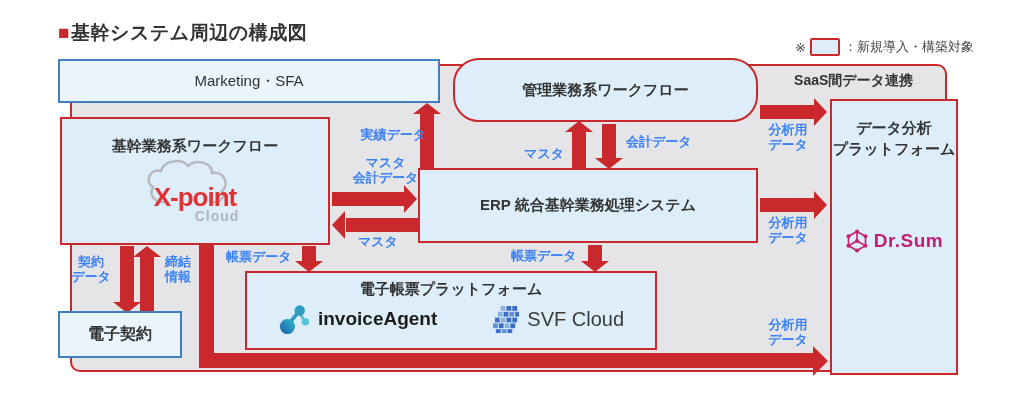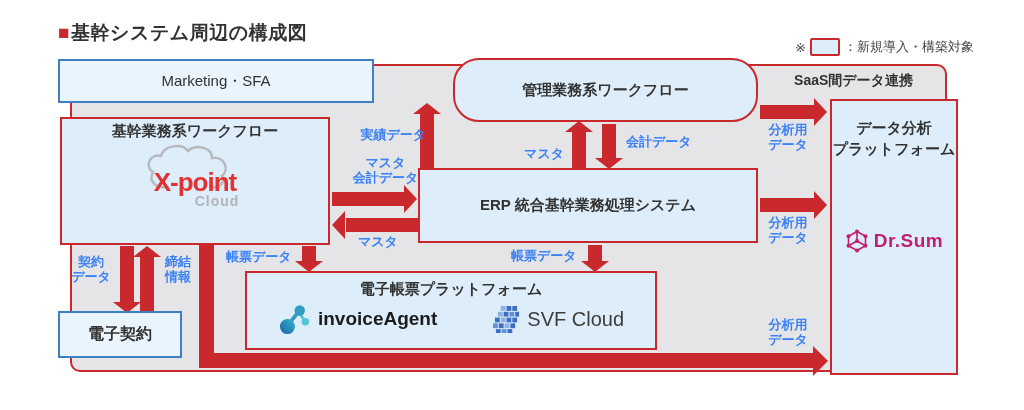"Marketing・SFA" div.abs { width: 316px -> 382px }
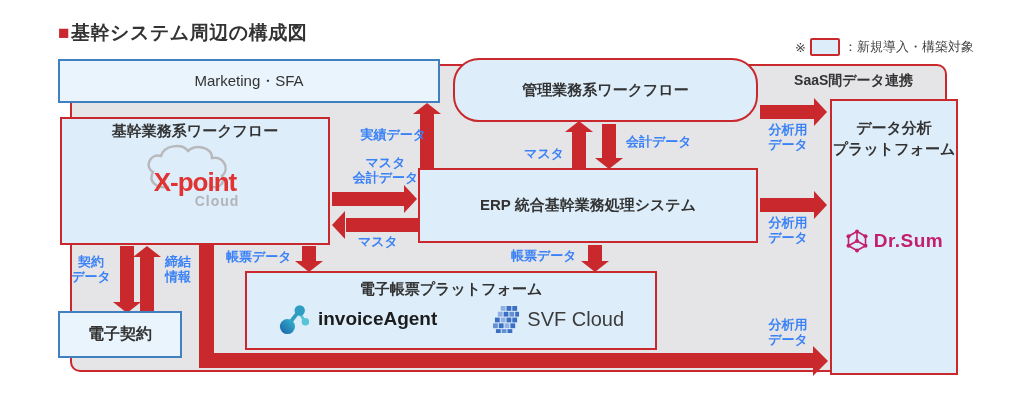"基幹業務系ワークフロー" div.abs { padding-top: 3px -> 18px }
